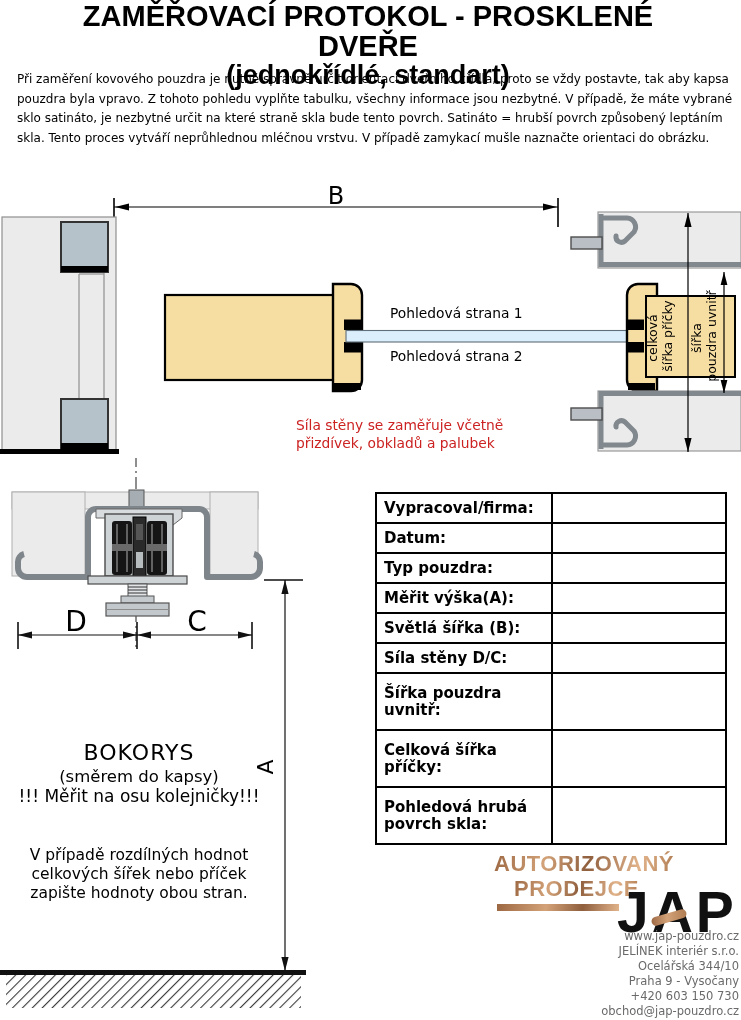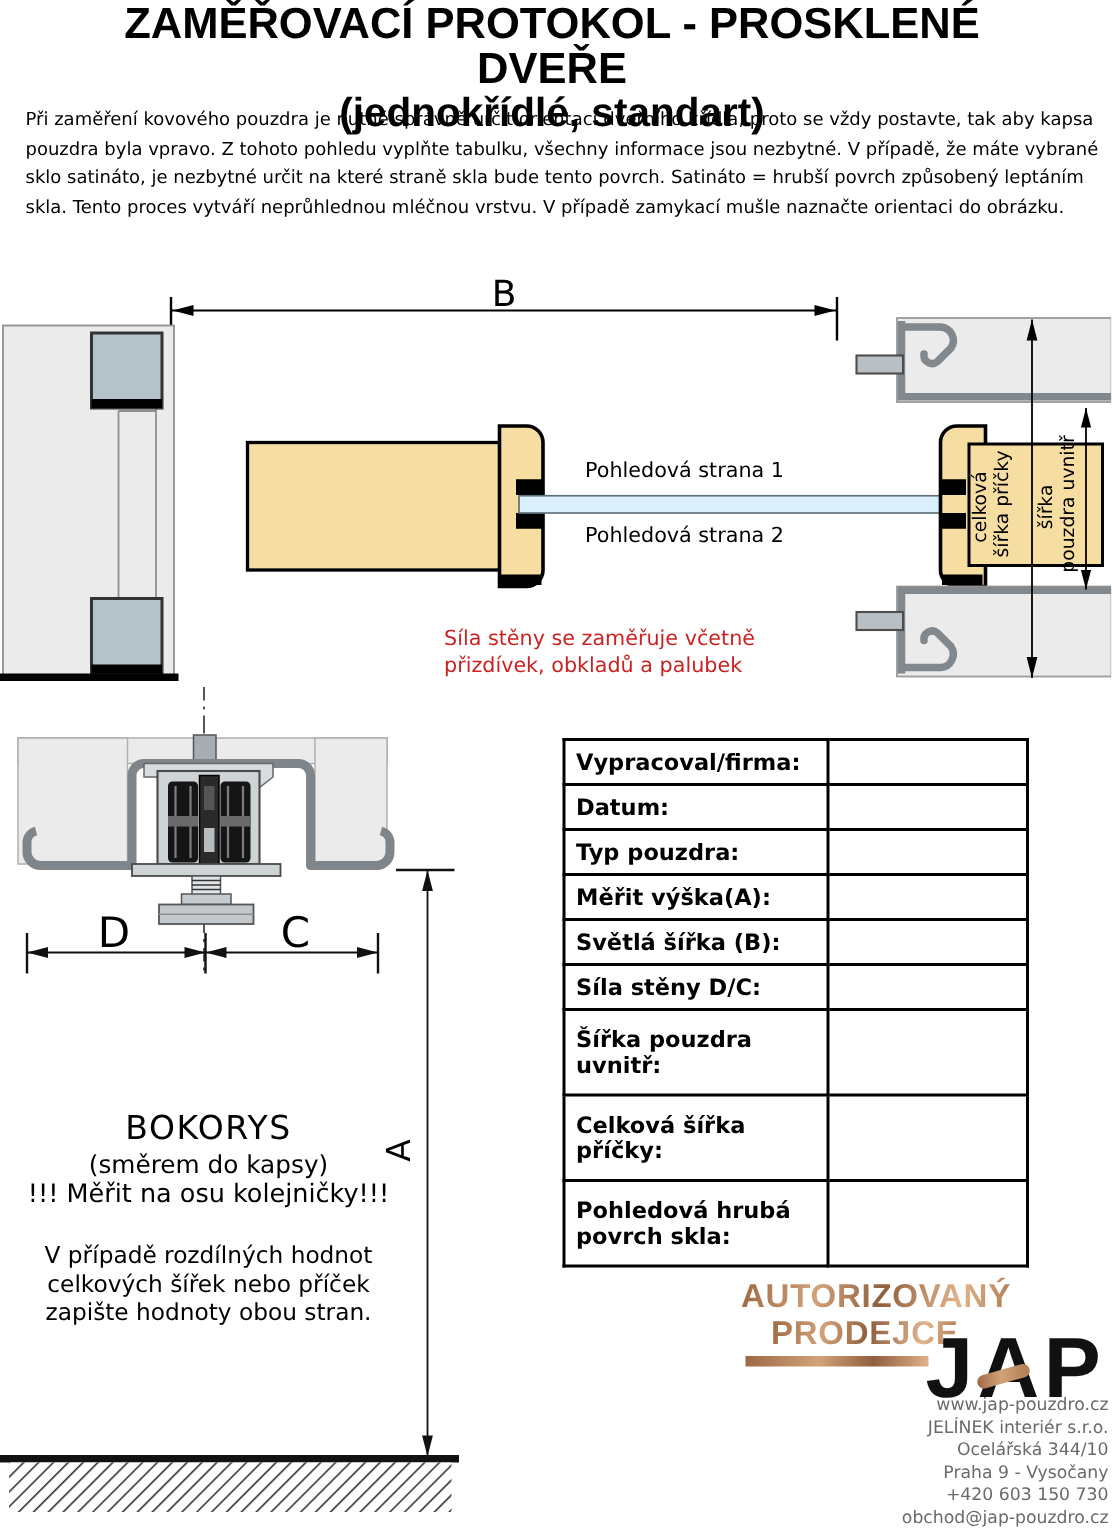"Vypracoval/firma:" table.form { width: 311px -> 352px }
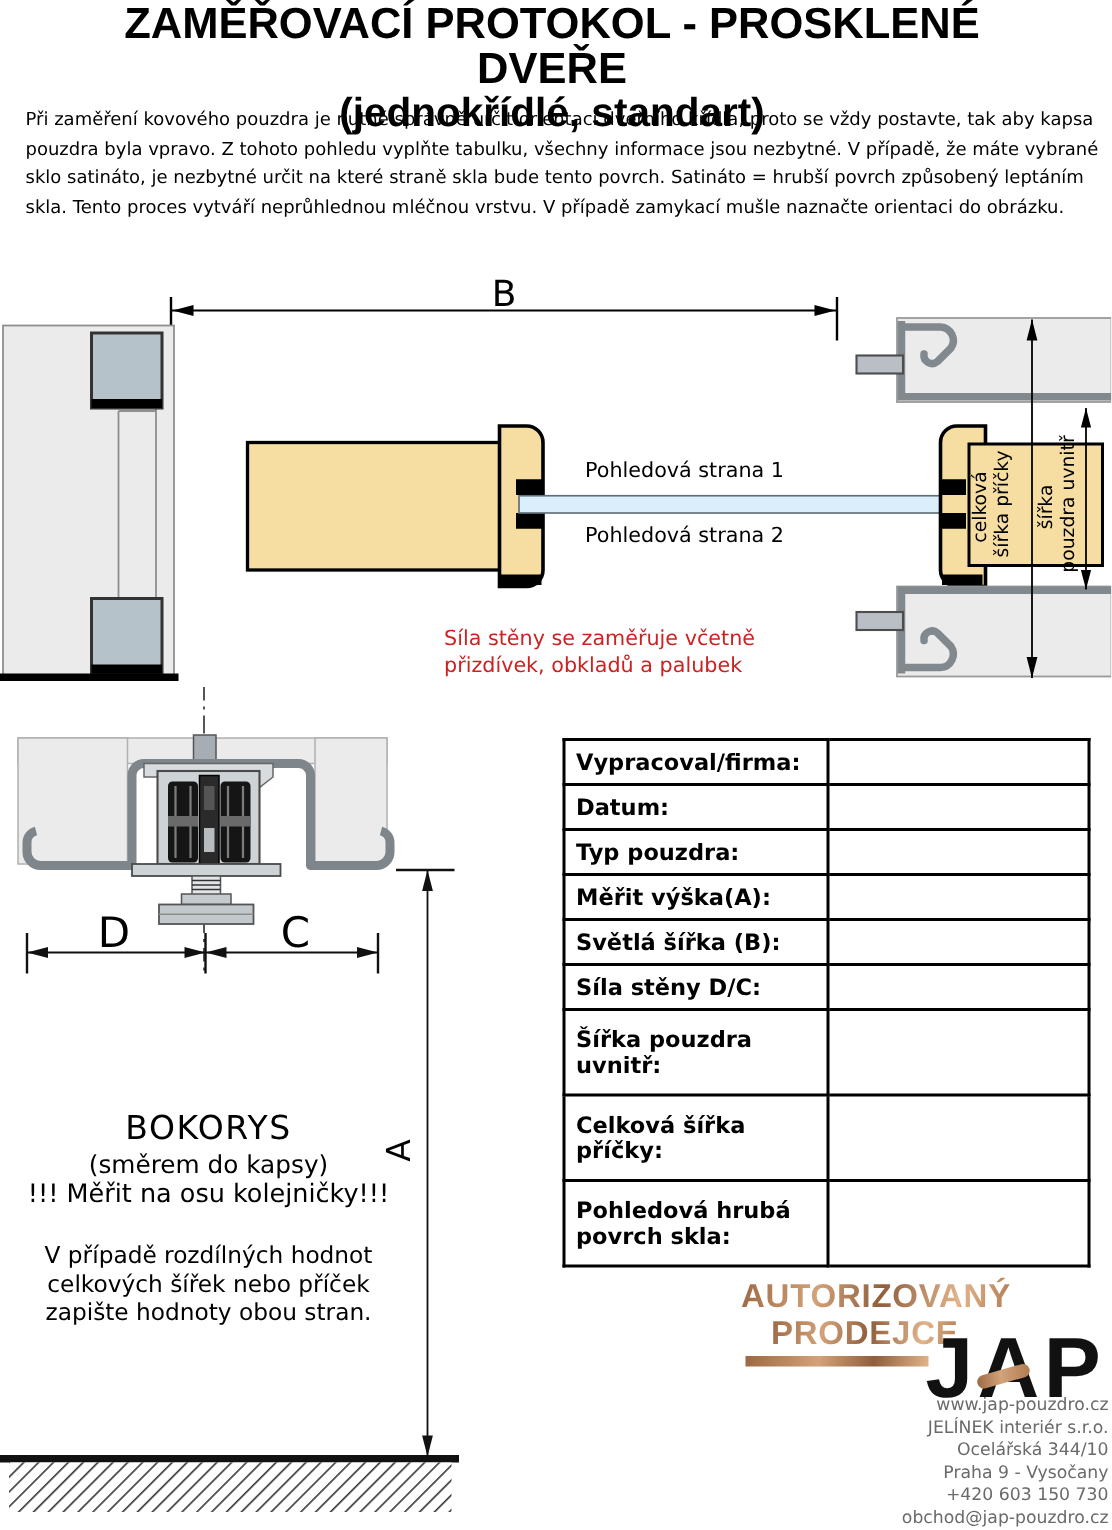"V případě rozdílných hodnot celkových" .bok .bn { margin-top: 22px -> 40px }
